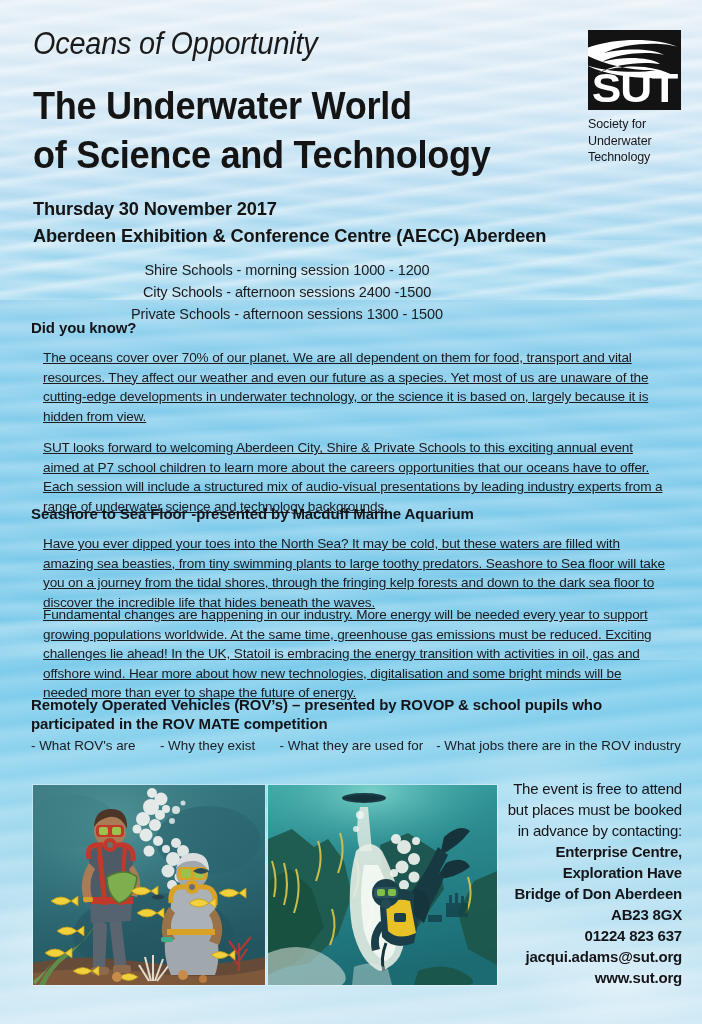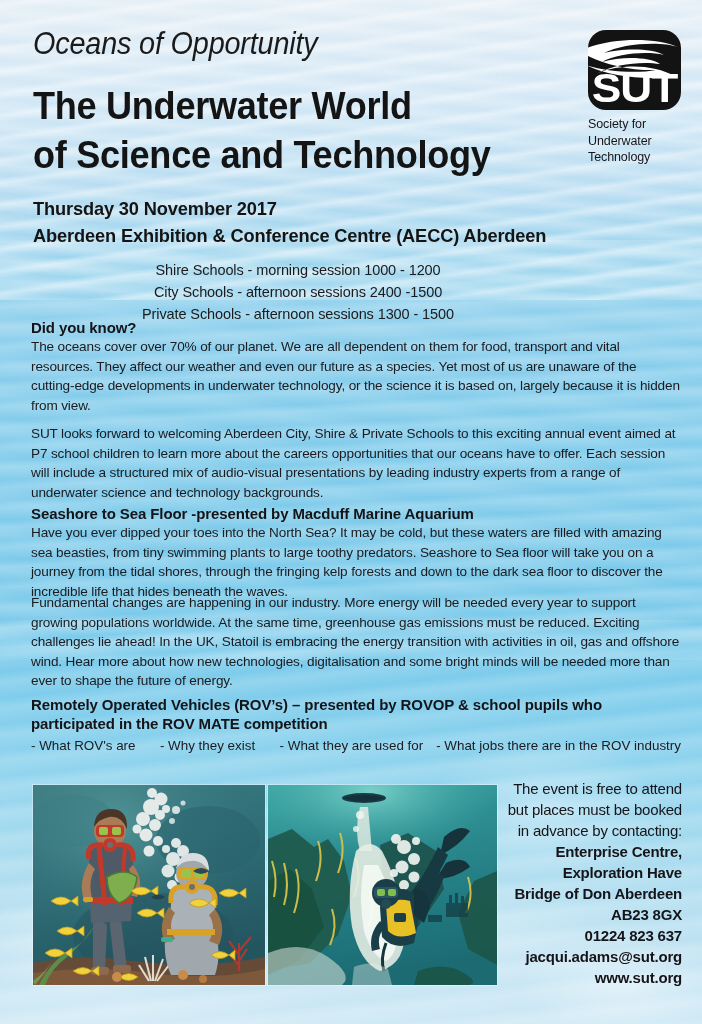"SUT" #sut-mark { border-radius: 18px -> none }
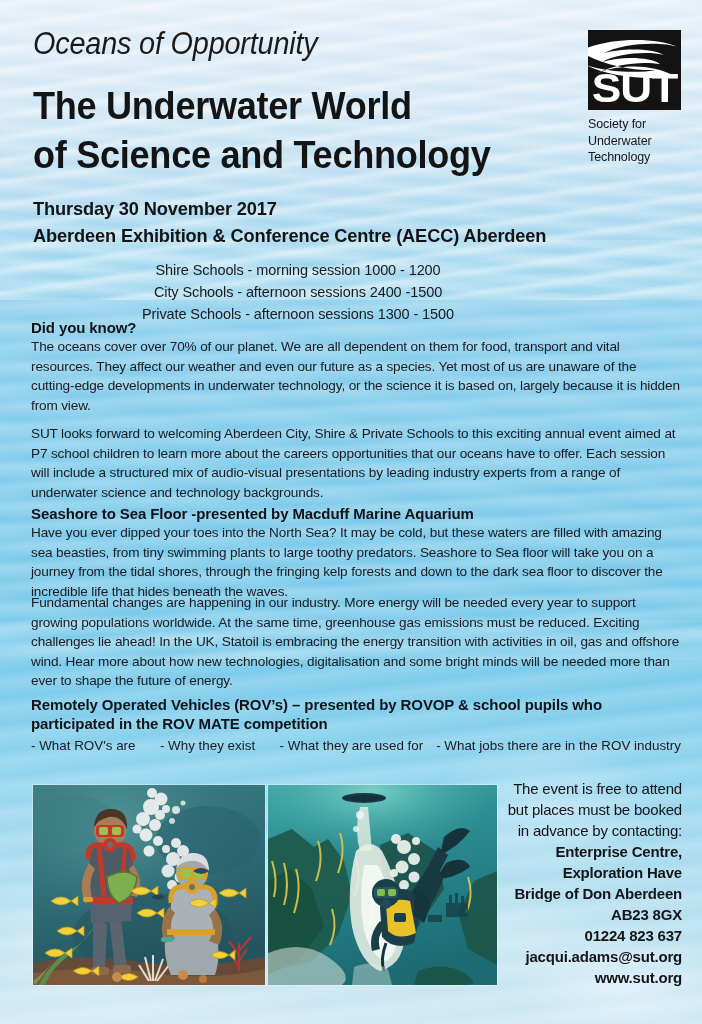"Shire Schools - morning session" #sessions { left: 12px -> 1px }
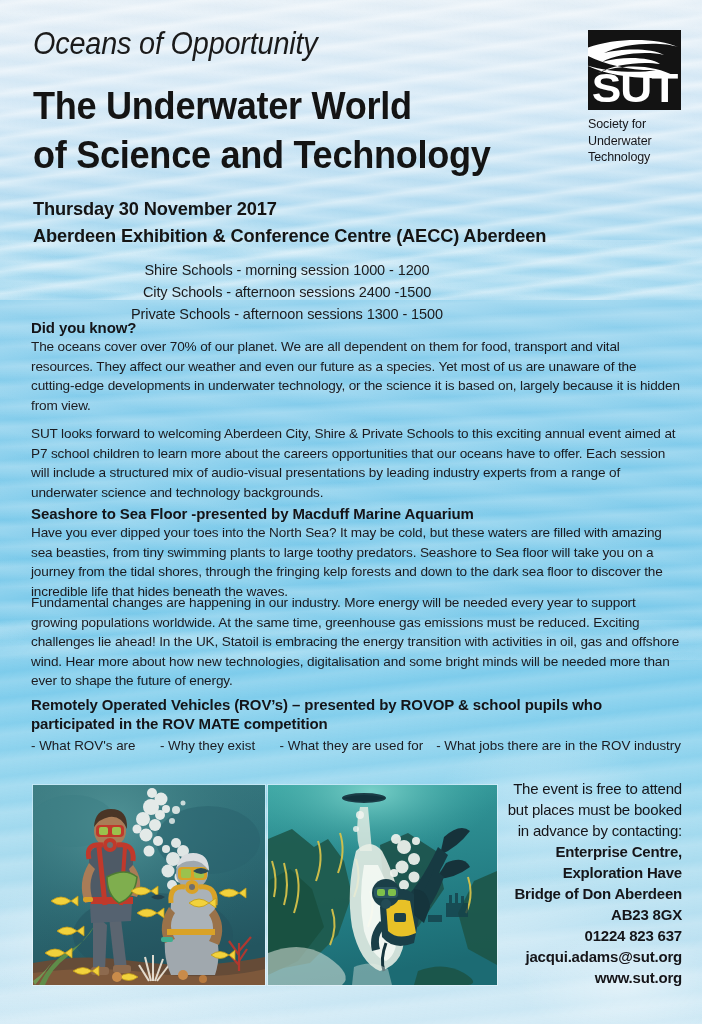"The oceans cover over 70%" .block p { margin: 0 -> 12px; text-decoration: none -> underline }
